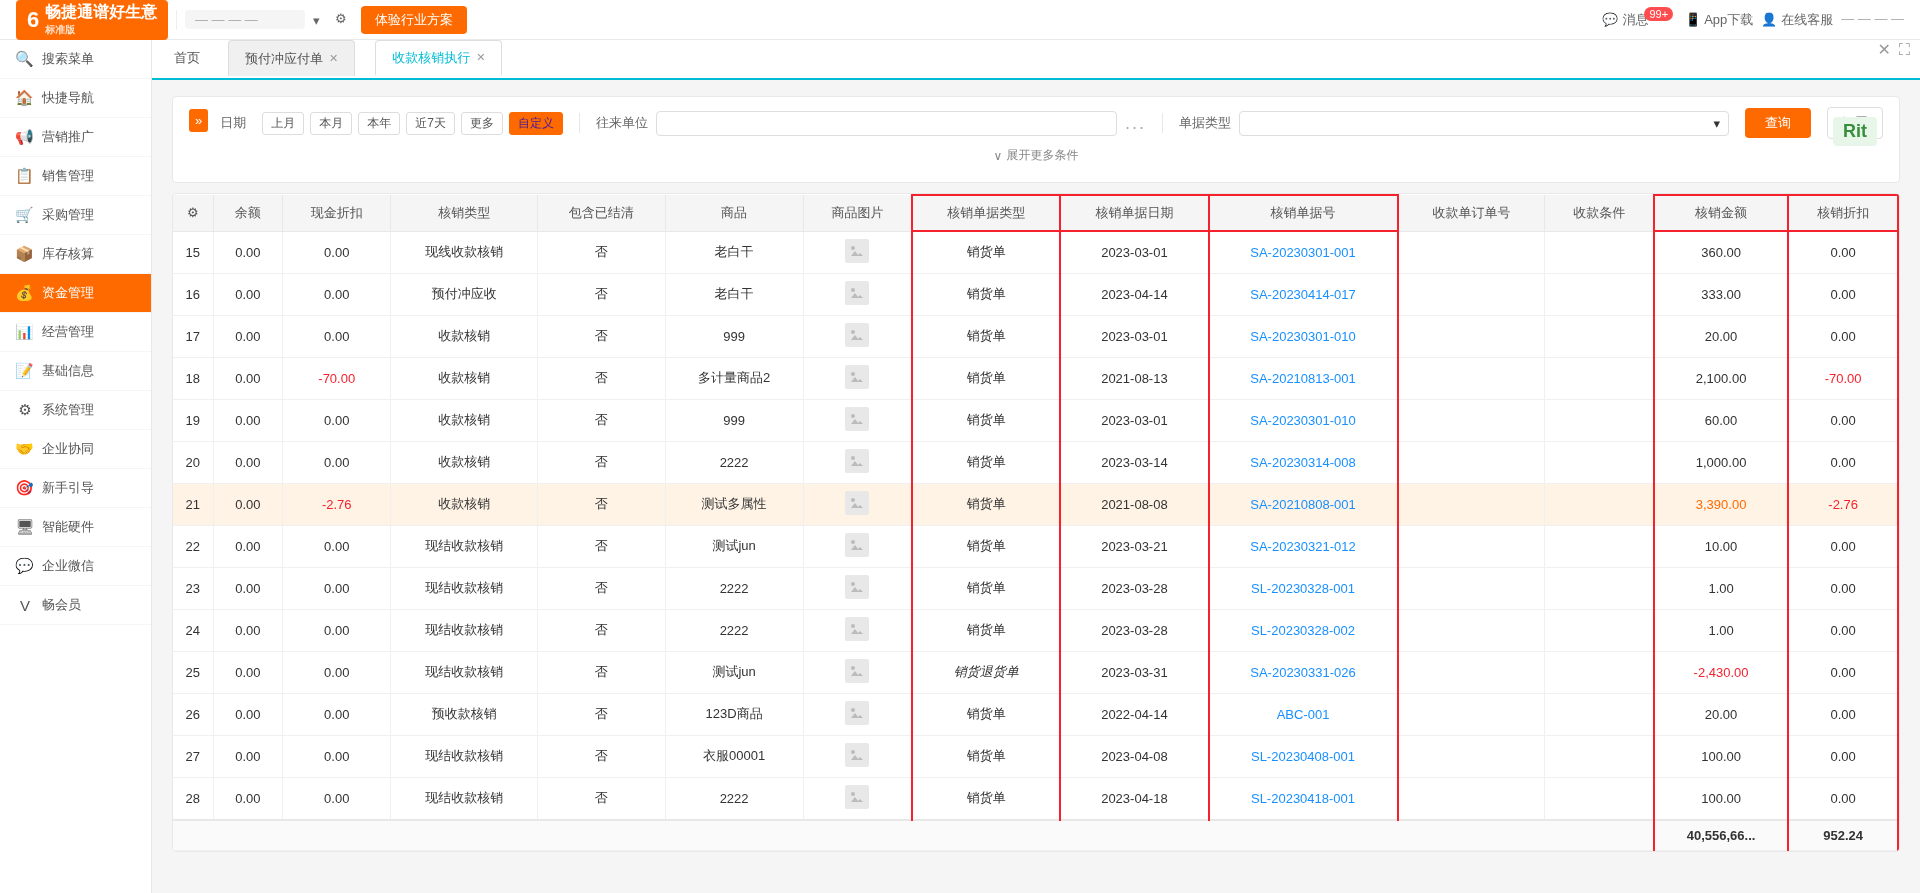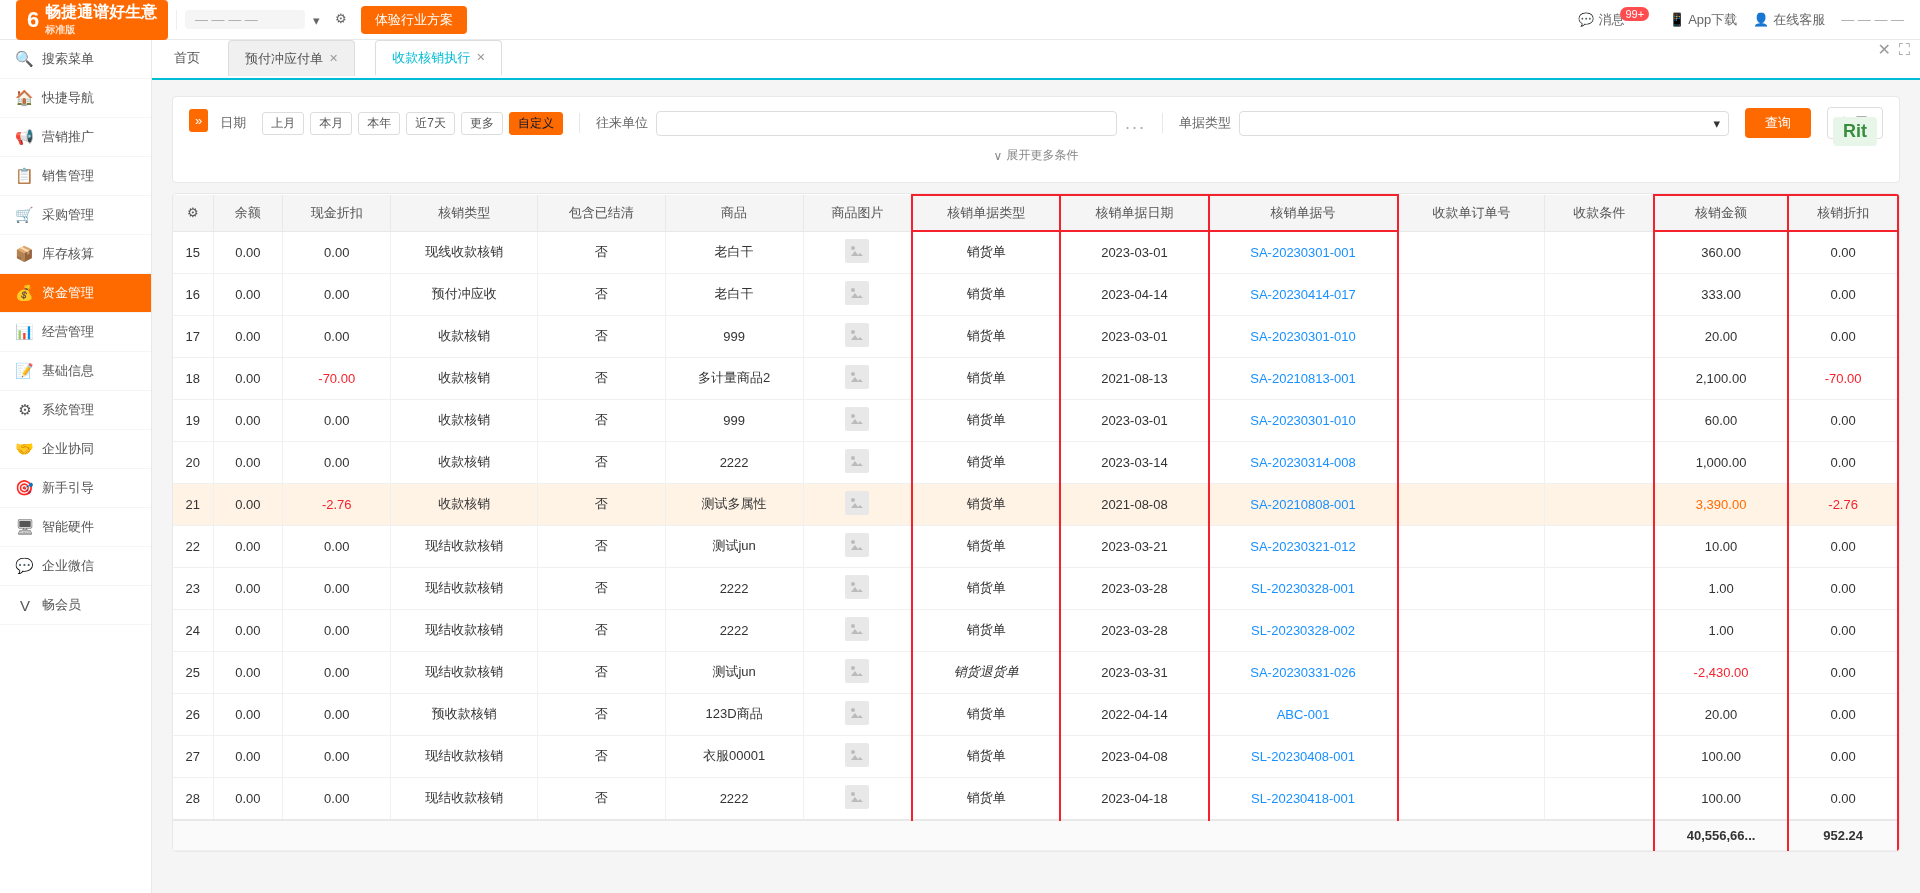"💬 消息99+" .top-bar-right { align-items: center -> none; gap: 16px -> 8px }
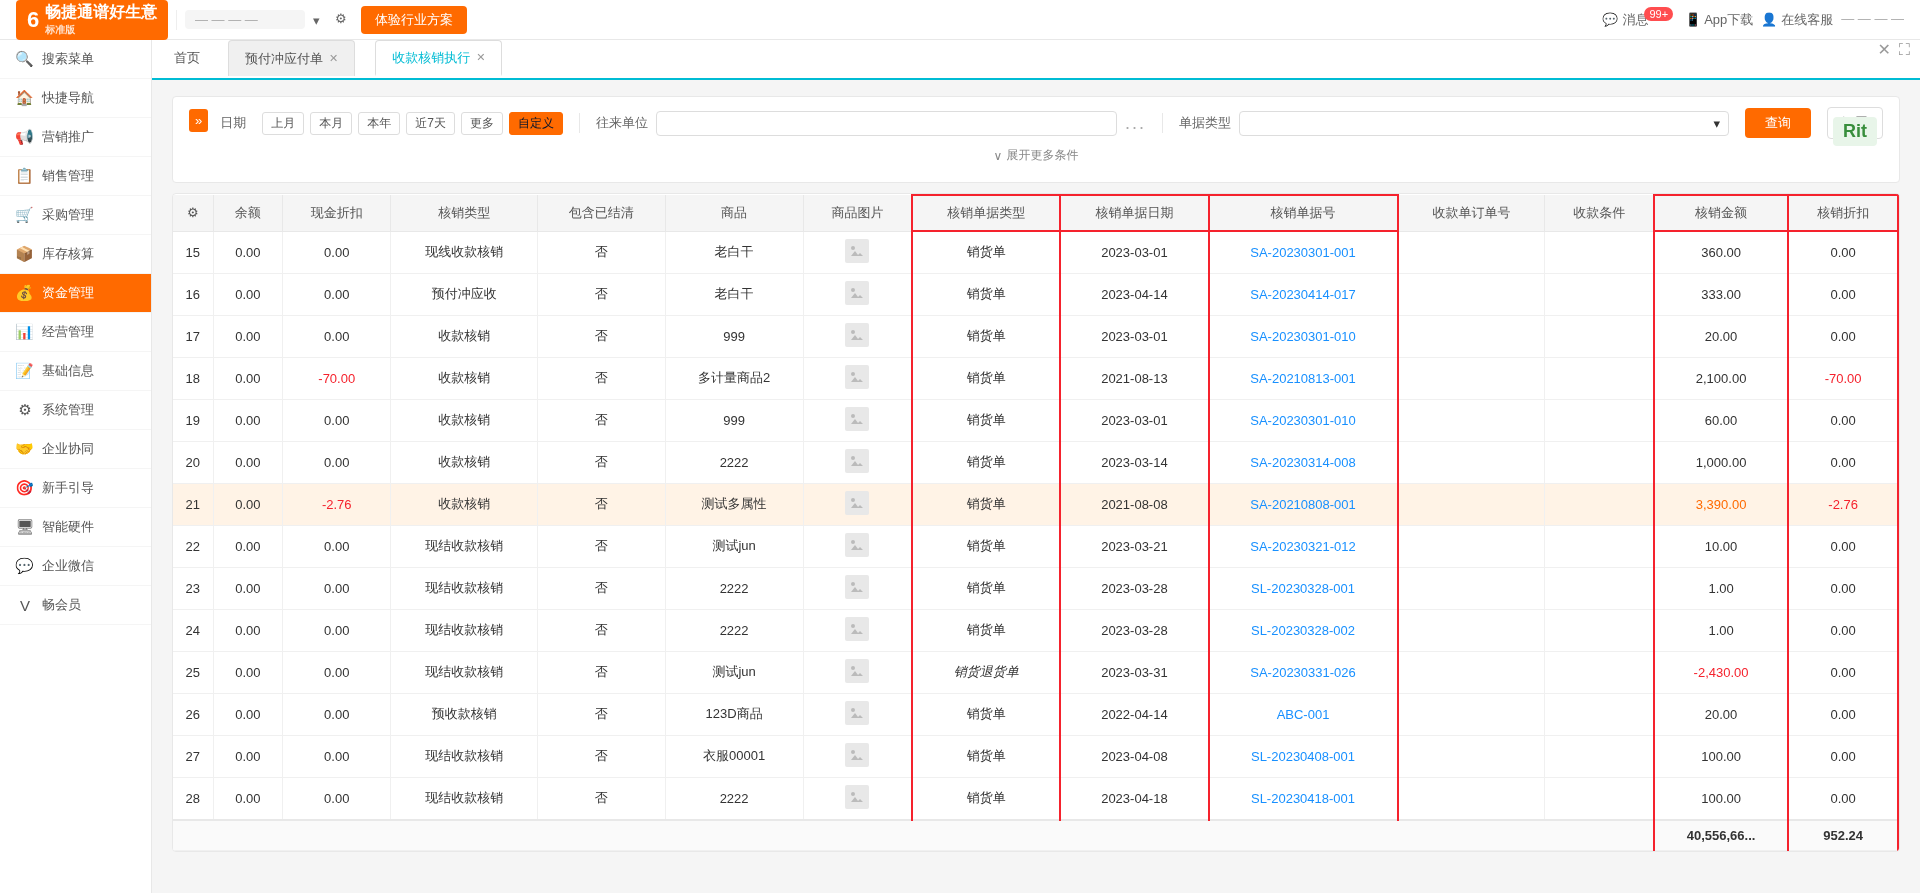"自定义" .filter-date-btn.custom { color: #0f172a -> #4c1d95 }
